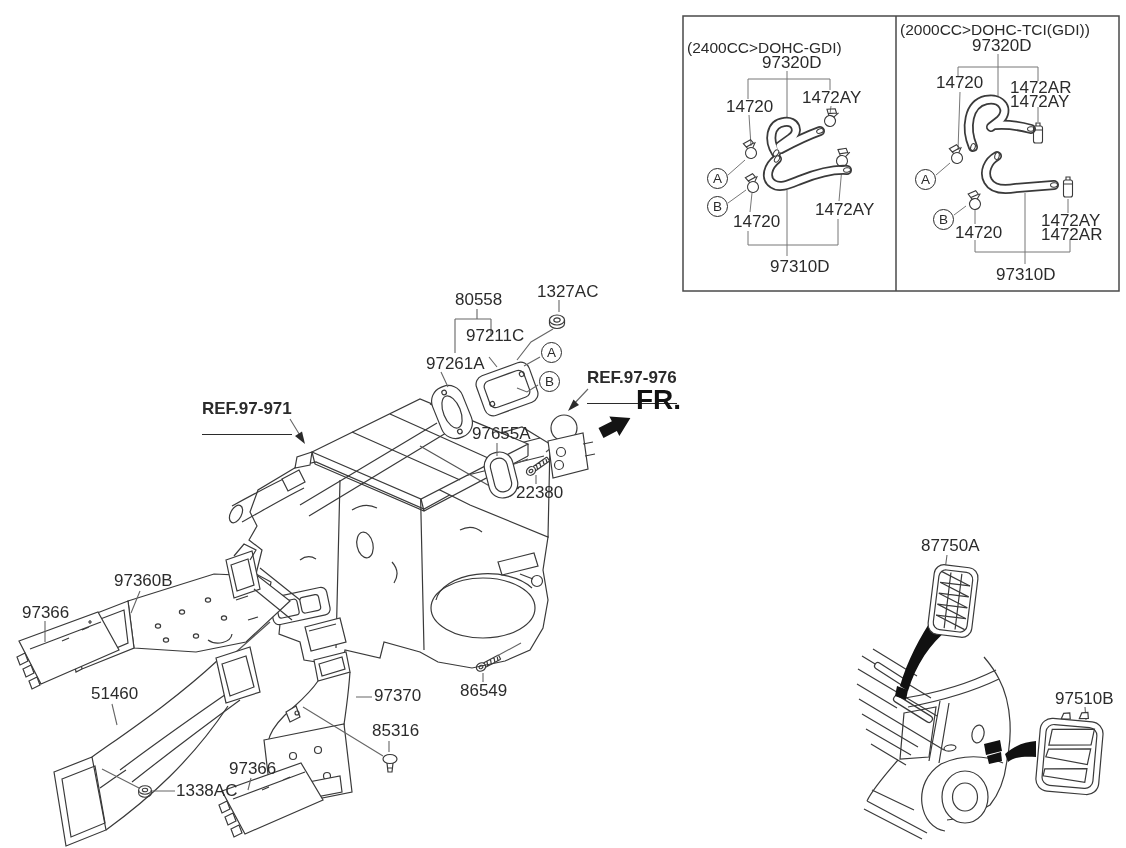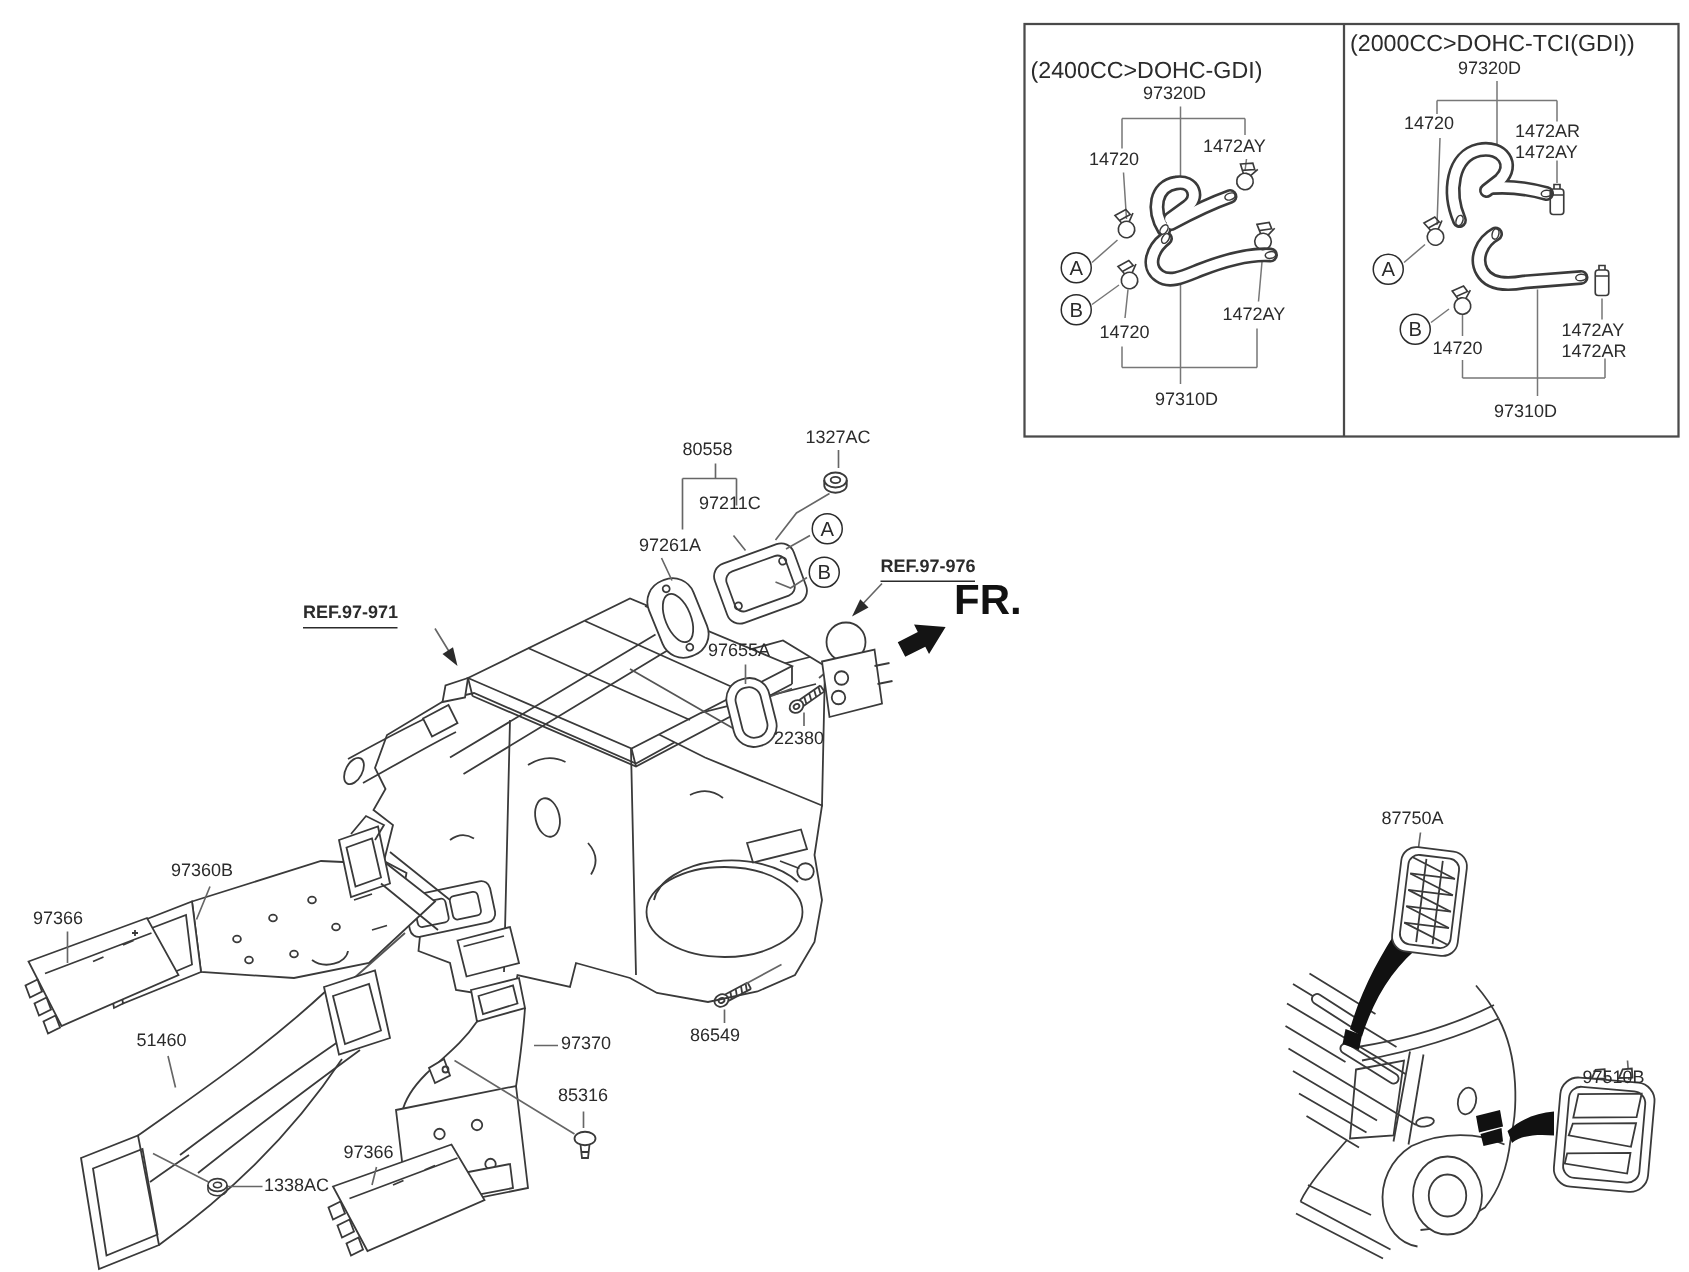"97320D" .lbl { font-size: 12px -> 17px }
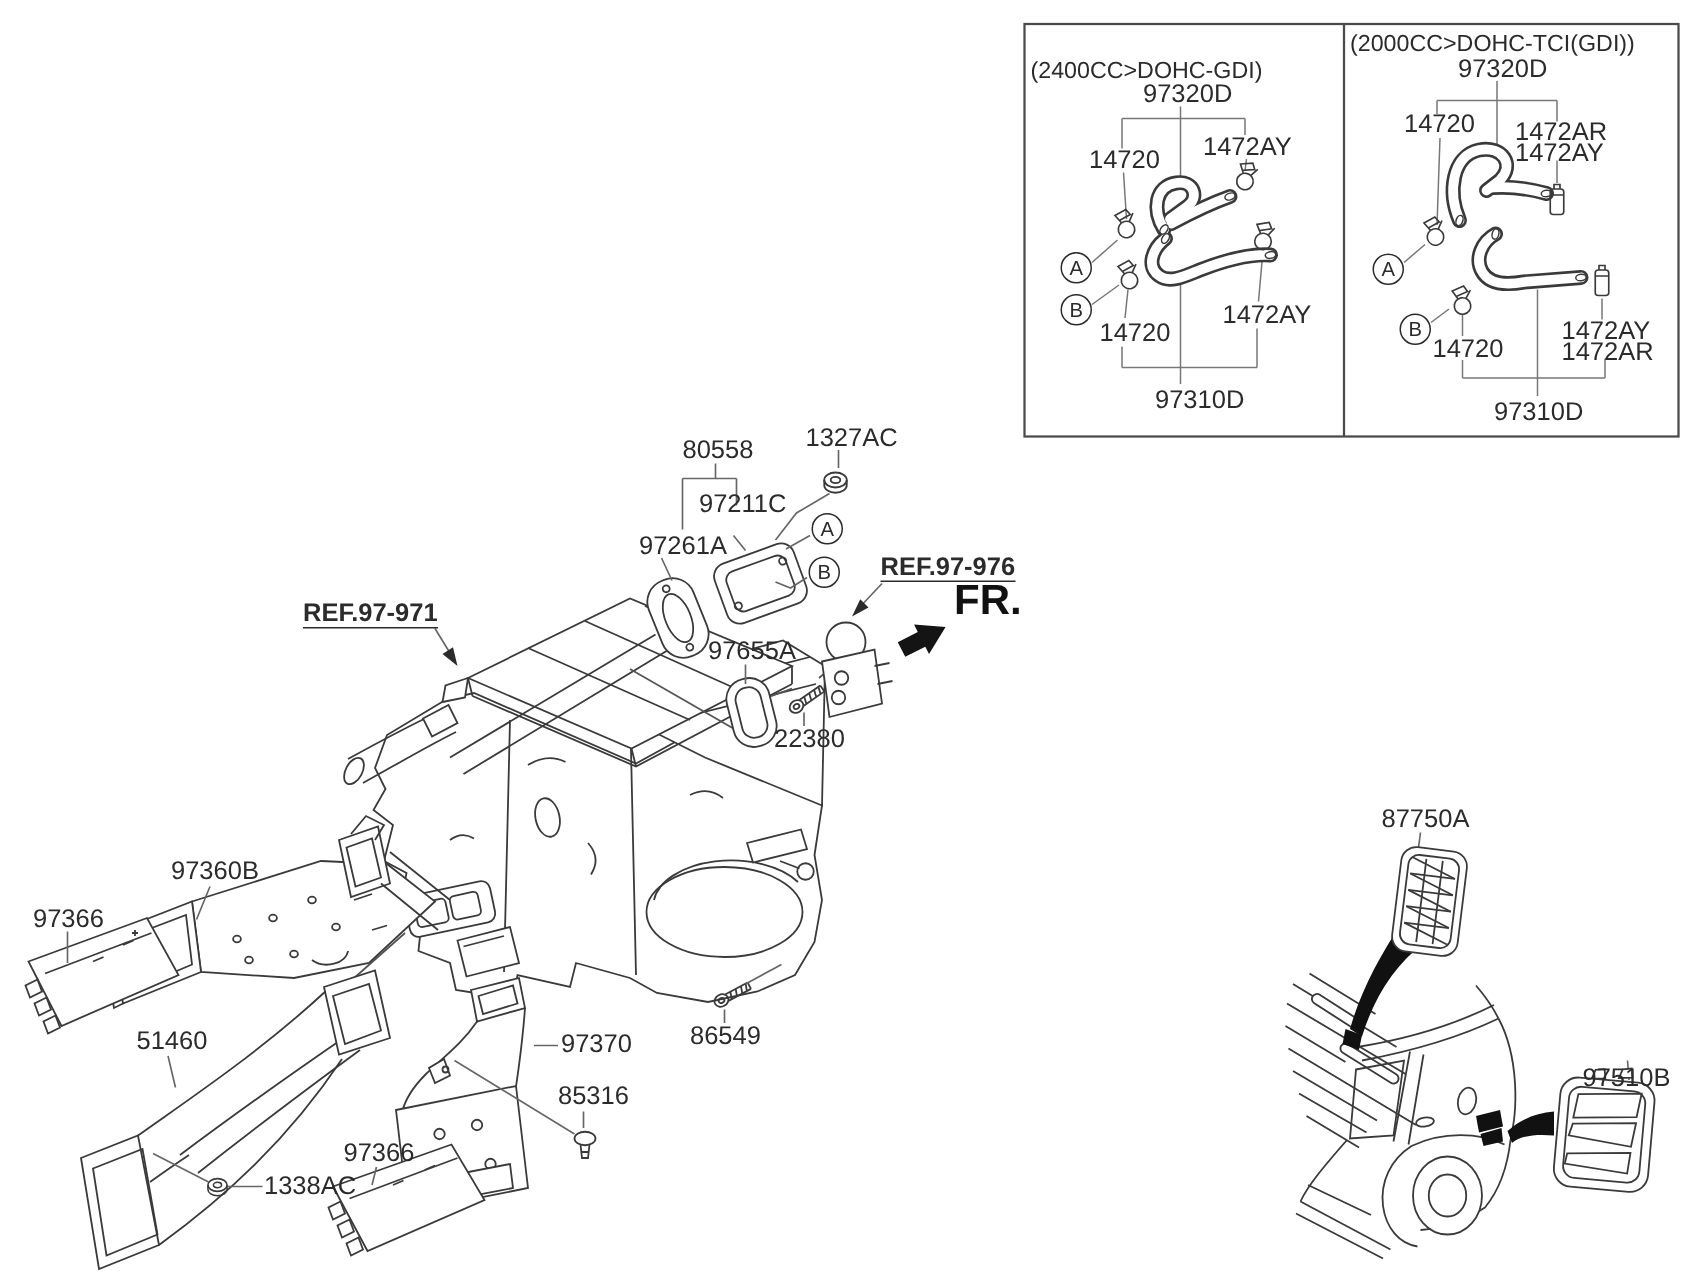"REF.97-976" .ref { padding-bottom: 2px -> 18px }
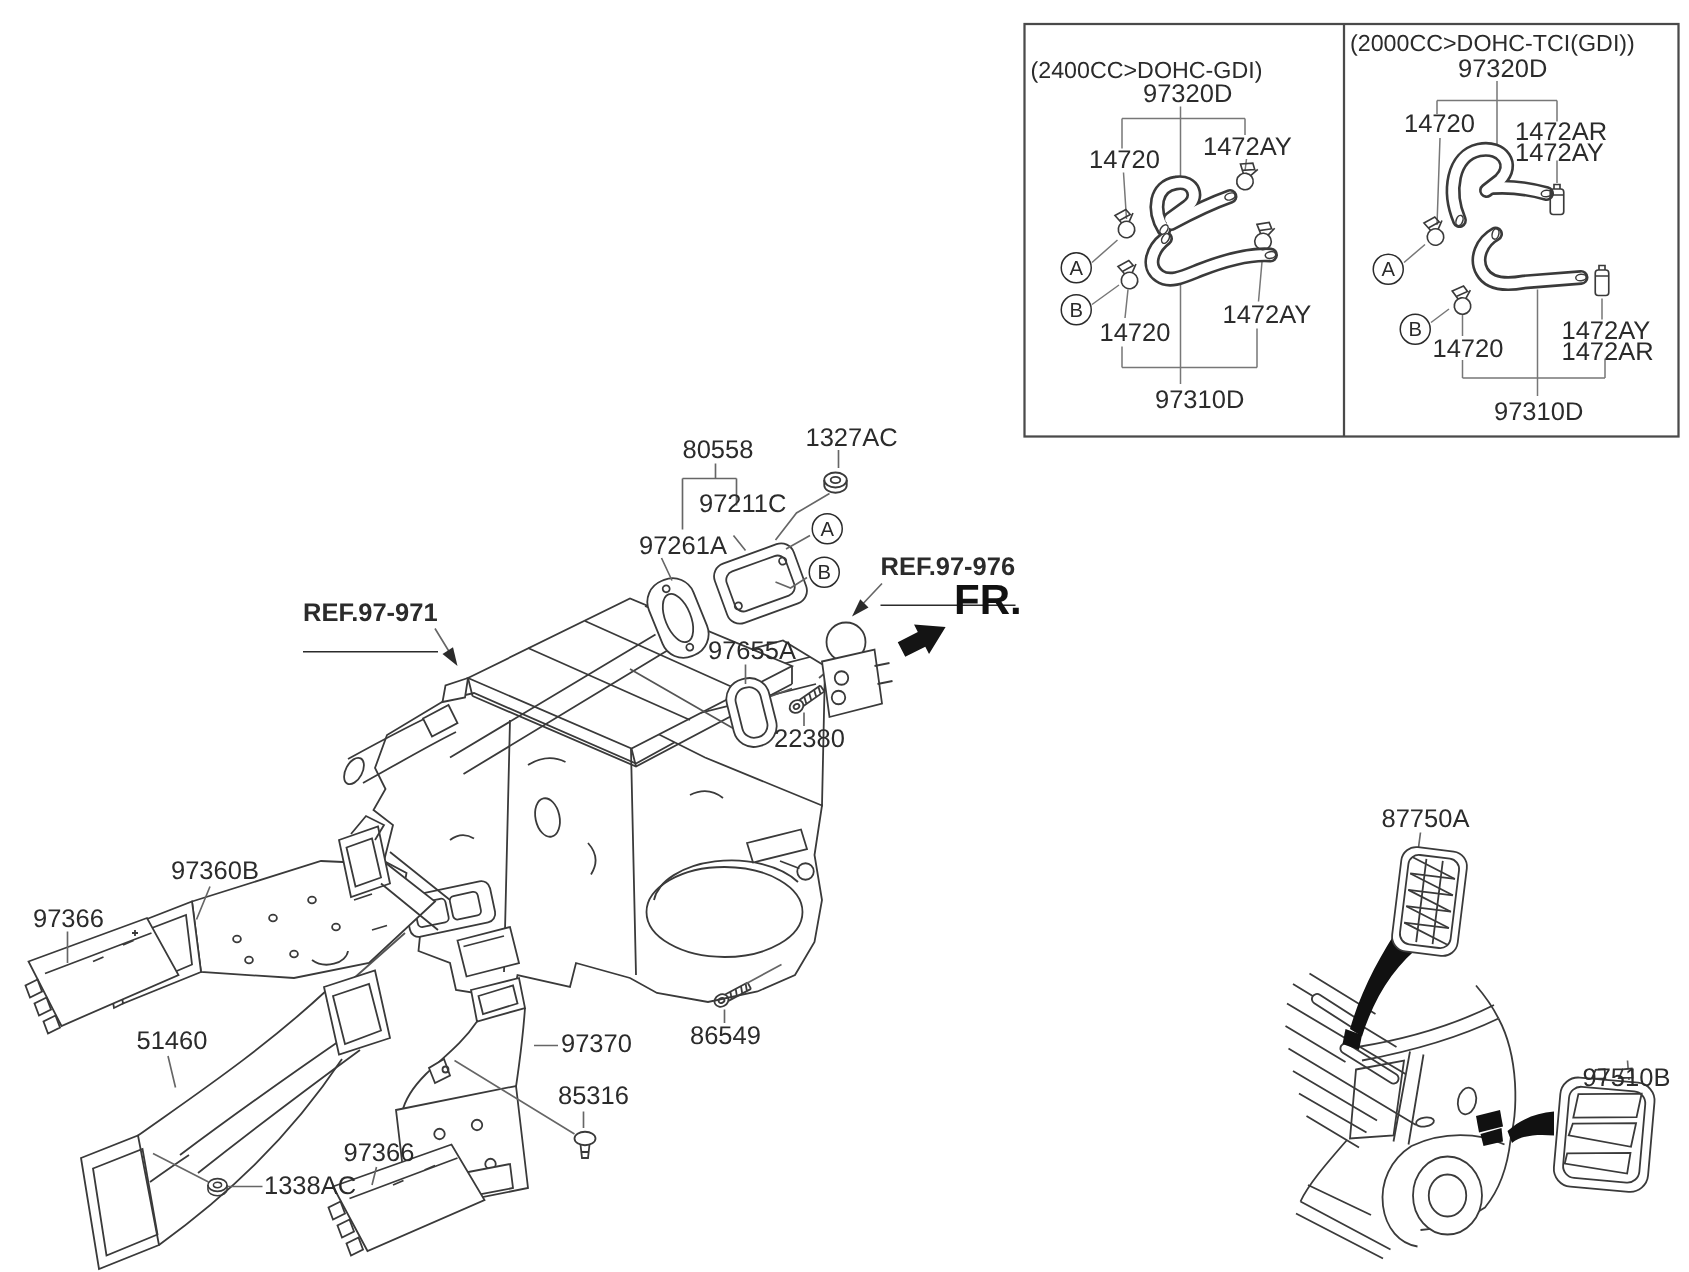"97510B" div.lbl { top: 711px -> 691px }
